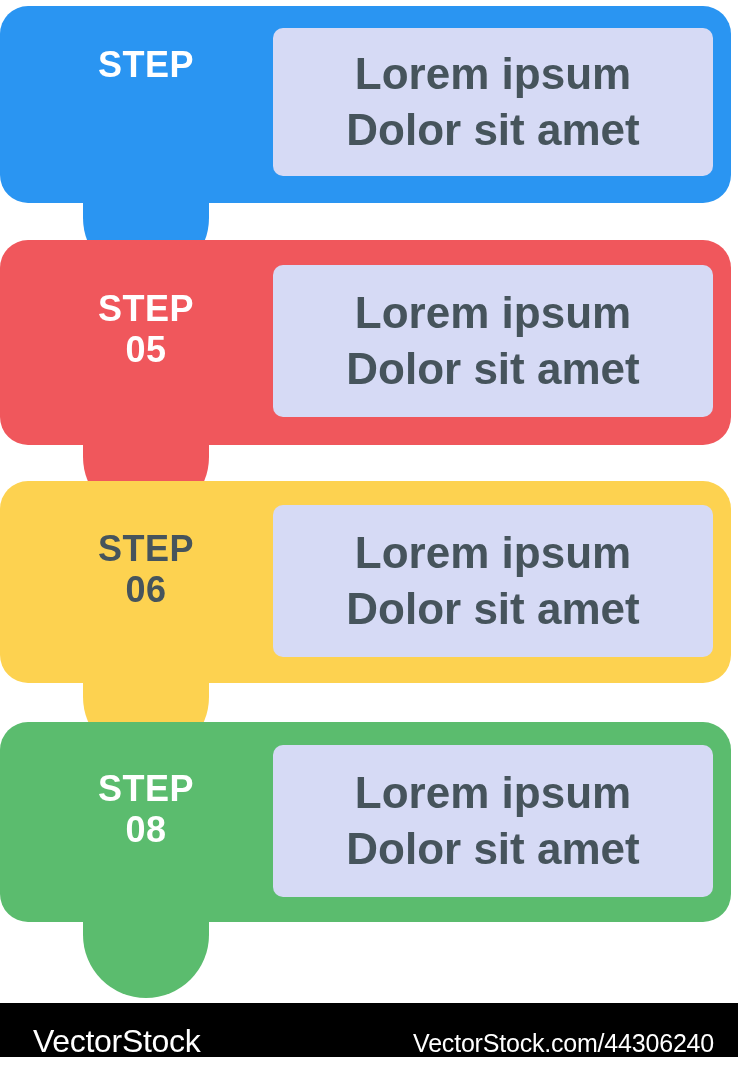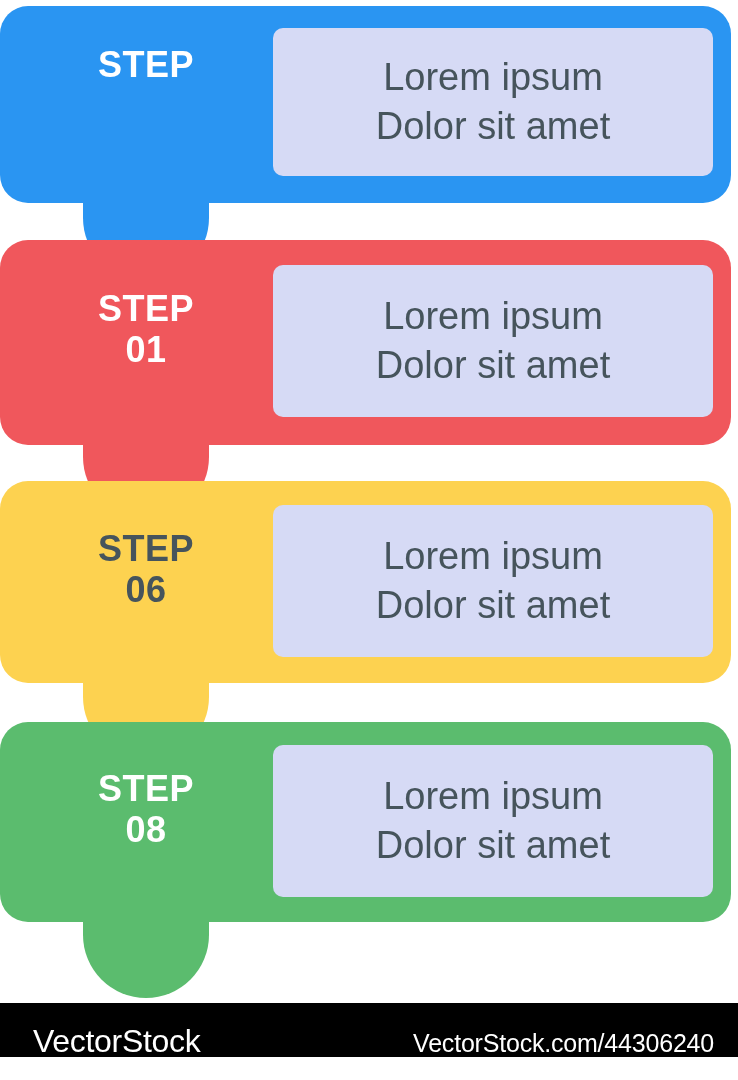"Lorem ipsum" .step-panel .panel-line { font-size: 38px -> 44px; font-weight: normal -> bold }
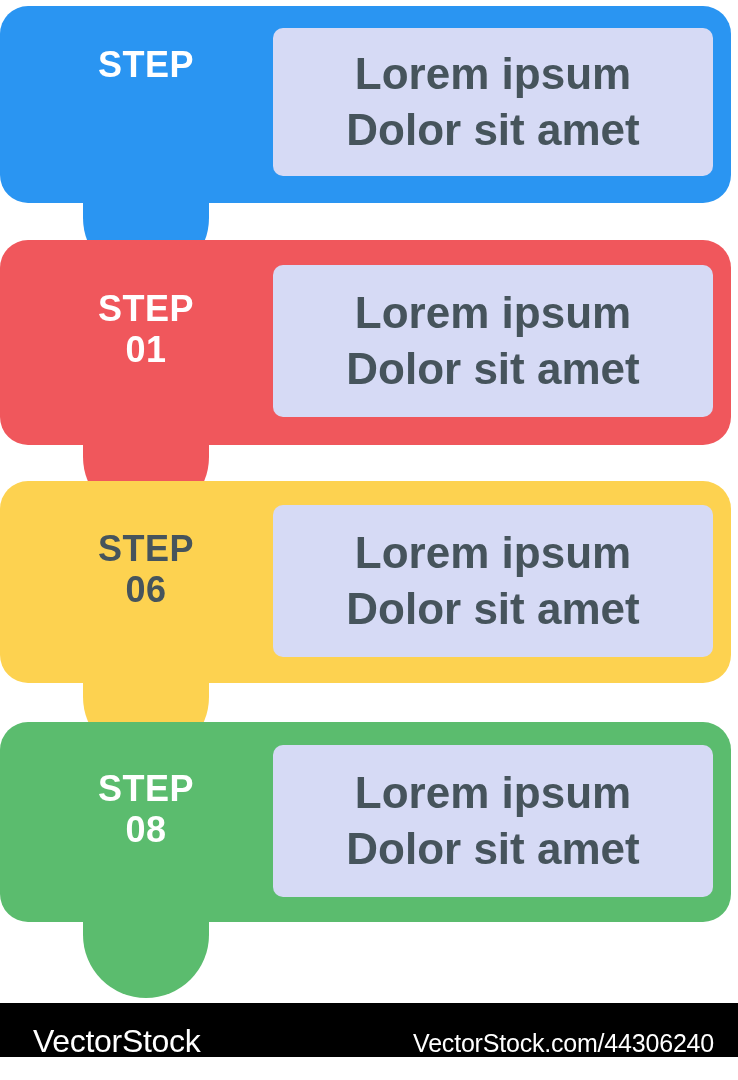"01" span.step-num { text: 01 -> 05 }
